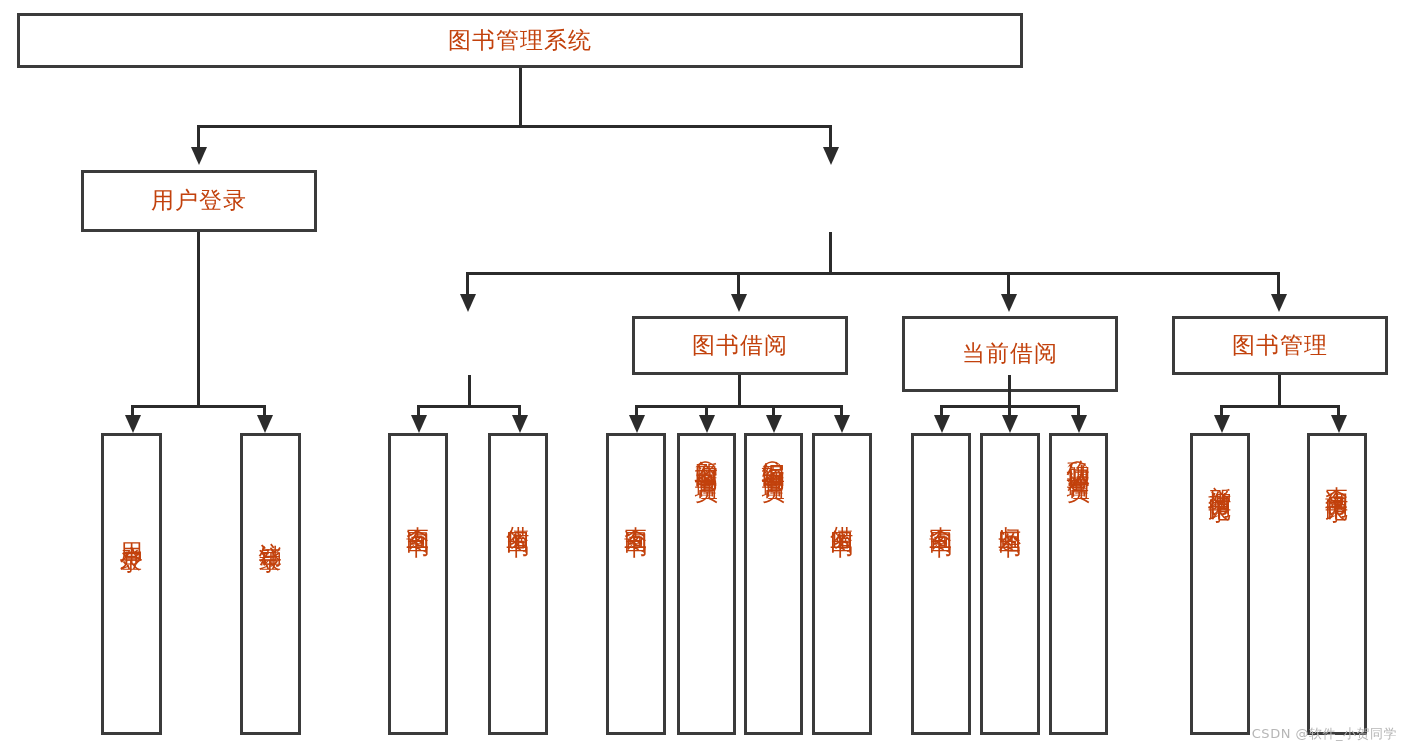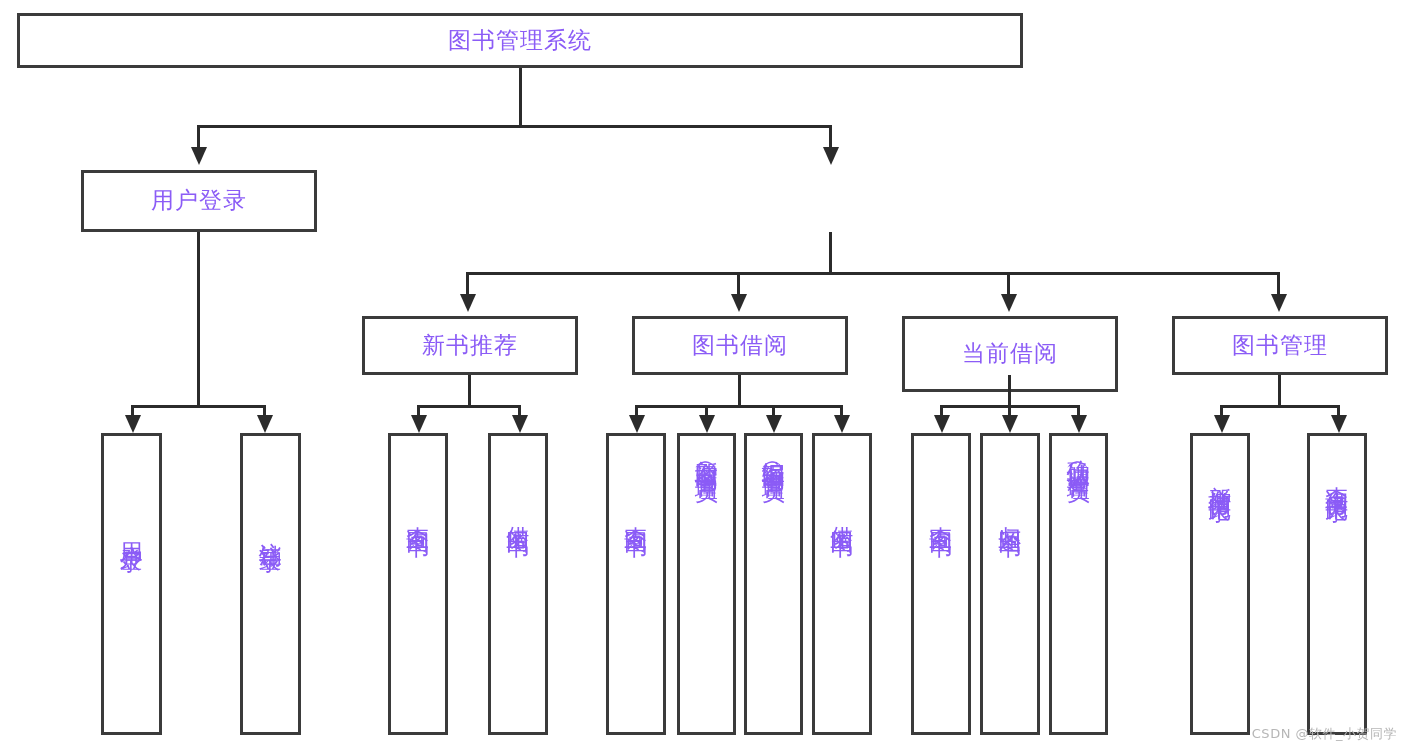"图书管理系统" .node { color: #8b5cf6 -> #c2410c }
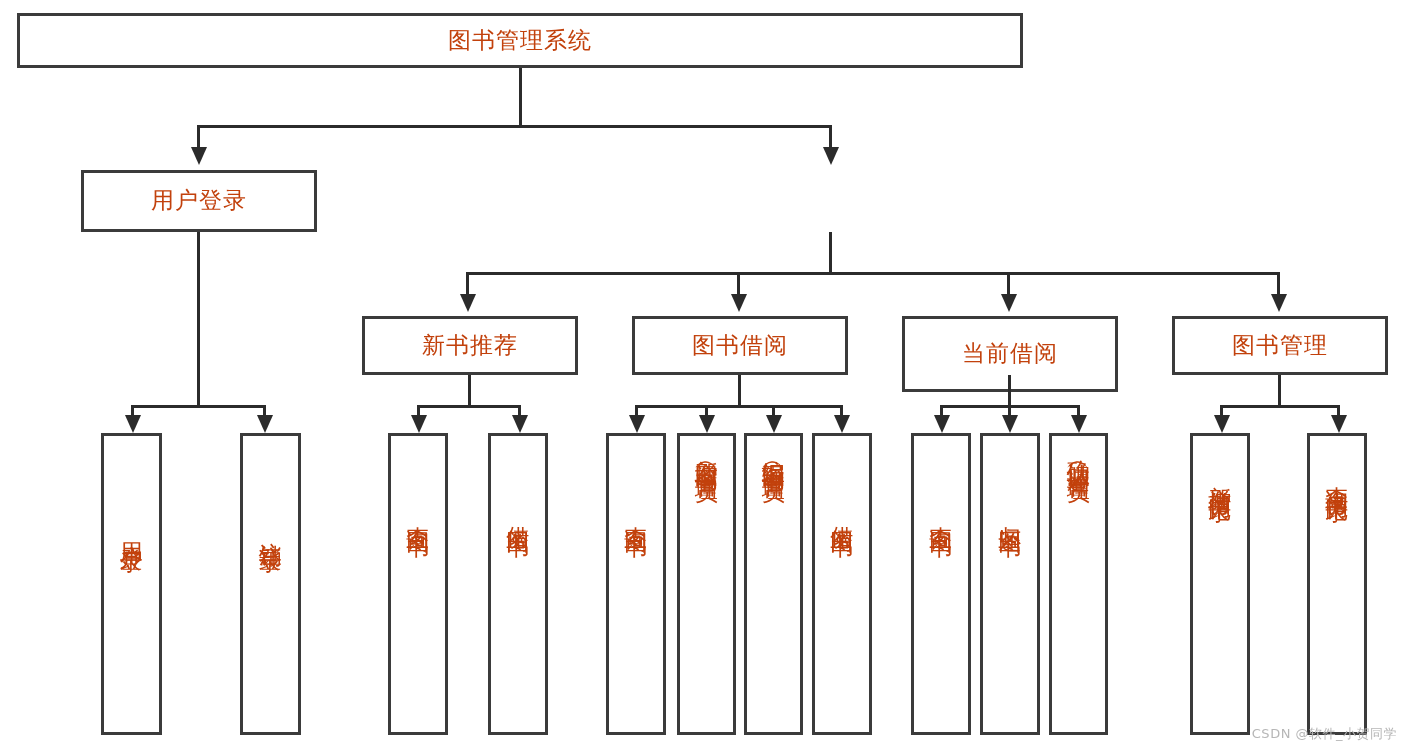"新书推荐" div.node { html: <div> <span>新书推荐</span> </div> -> none }
